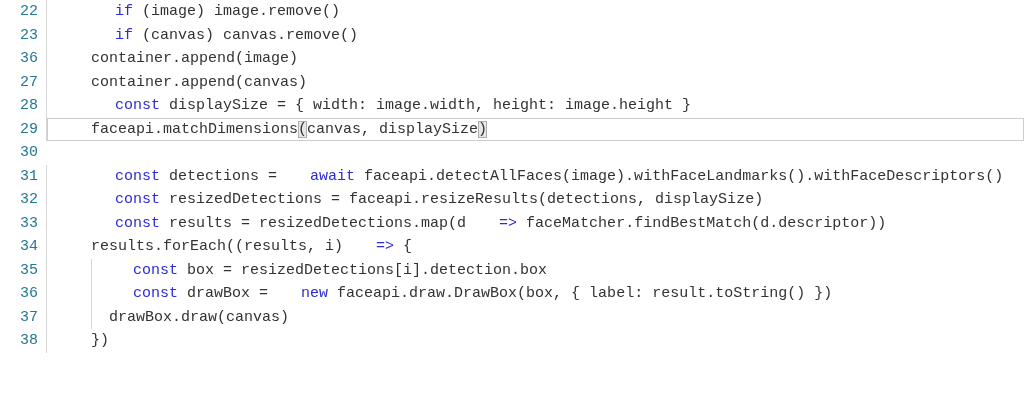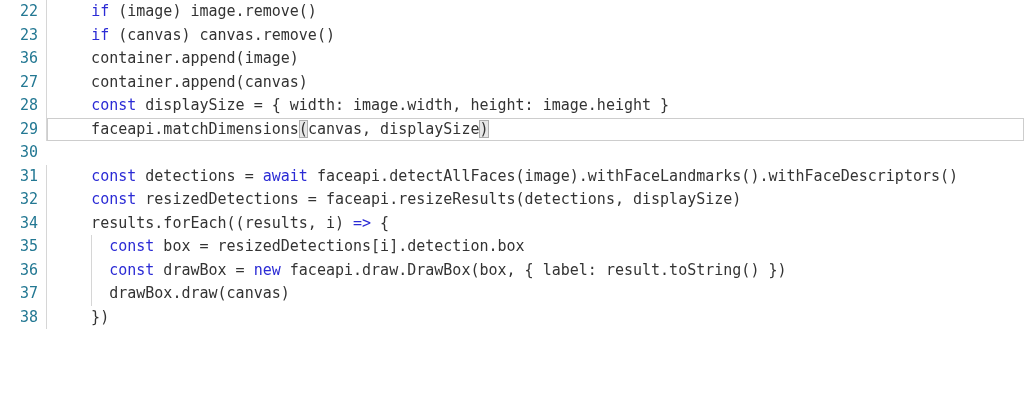"22" .row { font-family: none -> Liberation Mono, monospace }
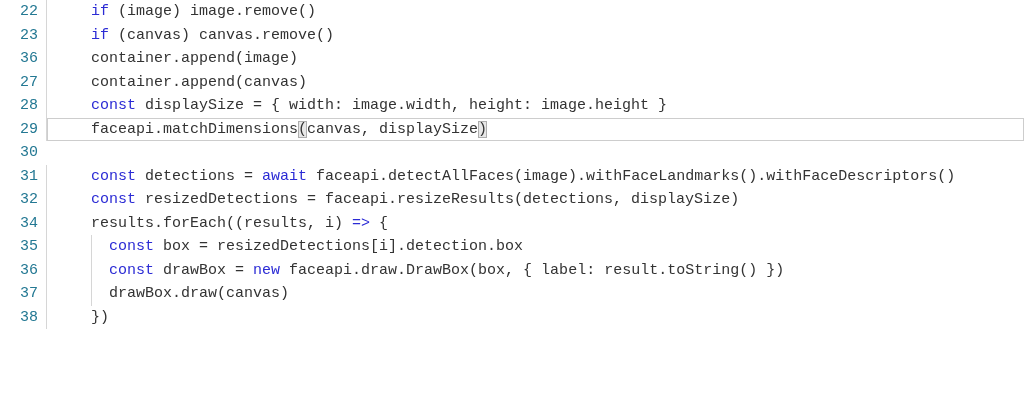"if" .tok-kw { margin-left: none -> 24px }
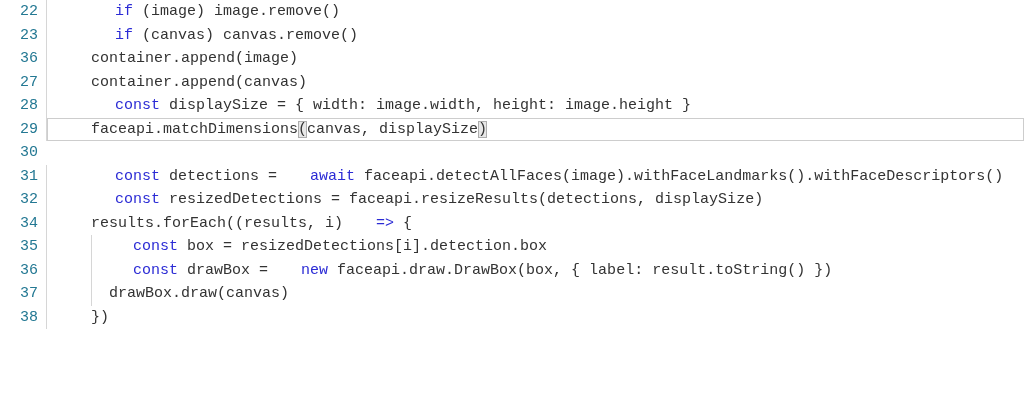"33" div.row { html: none -> <div> <div>33</div> <div><span> </span><span>const</span><span> results = resizedDetections.map(d </span><span>=&gt;</span><span> faceMatcher.findBestMatch(d.descriptor))</span></div> </div> }
